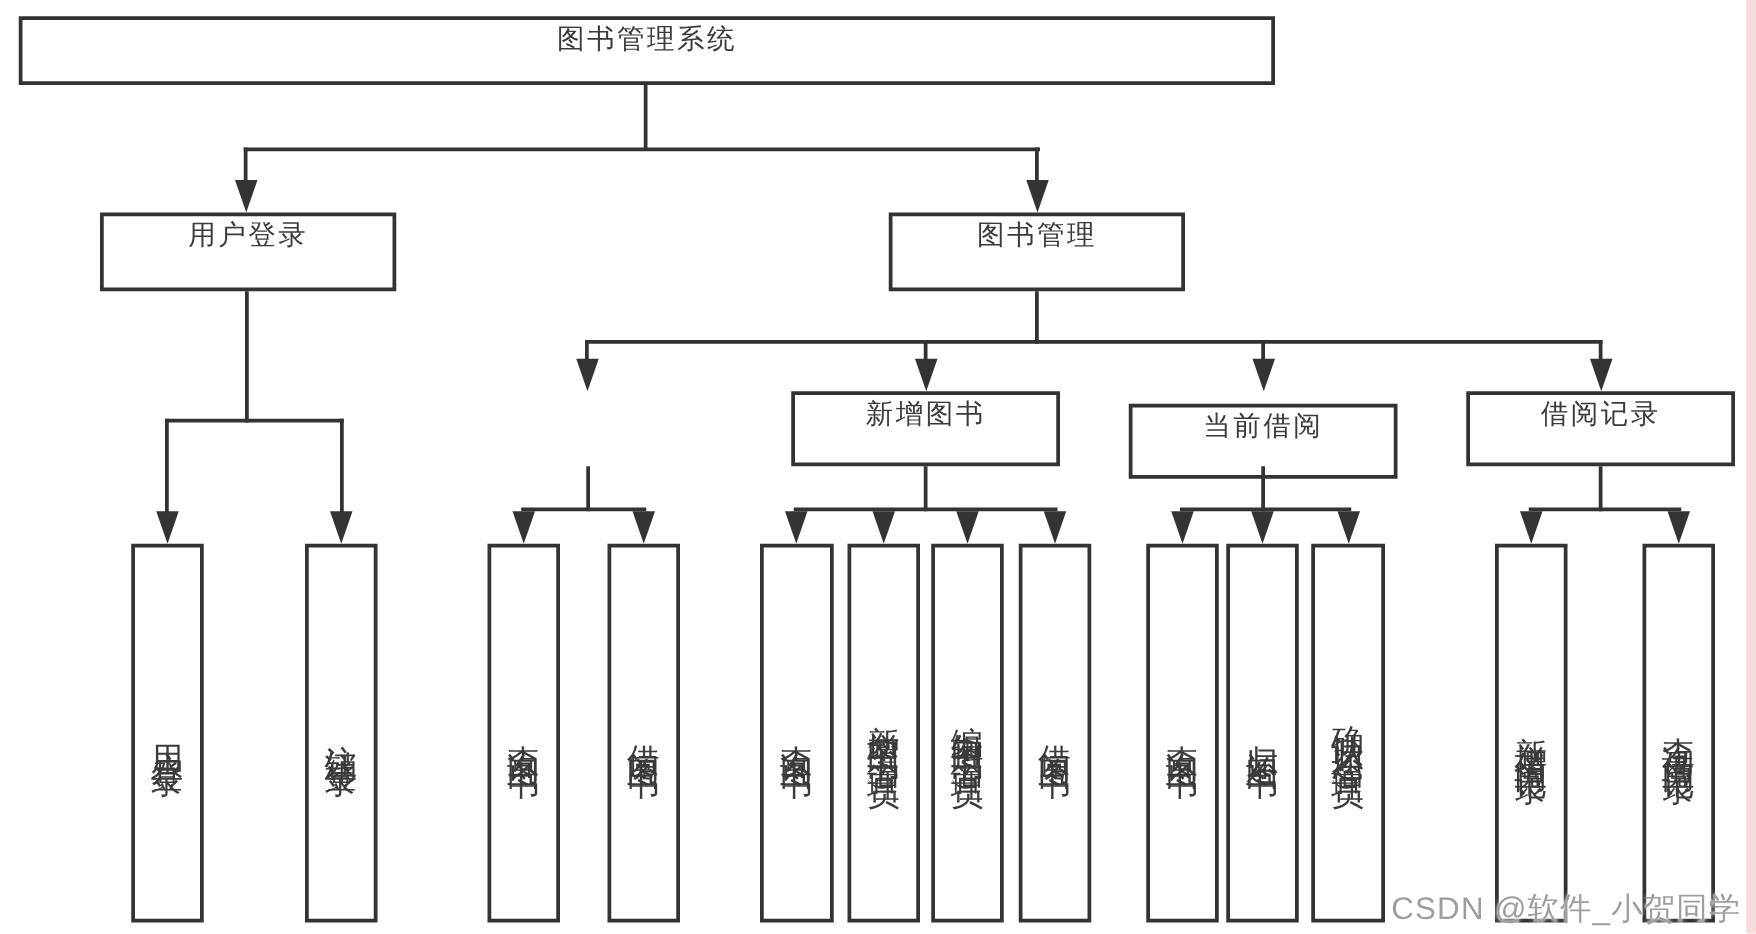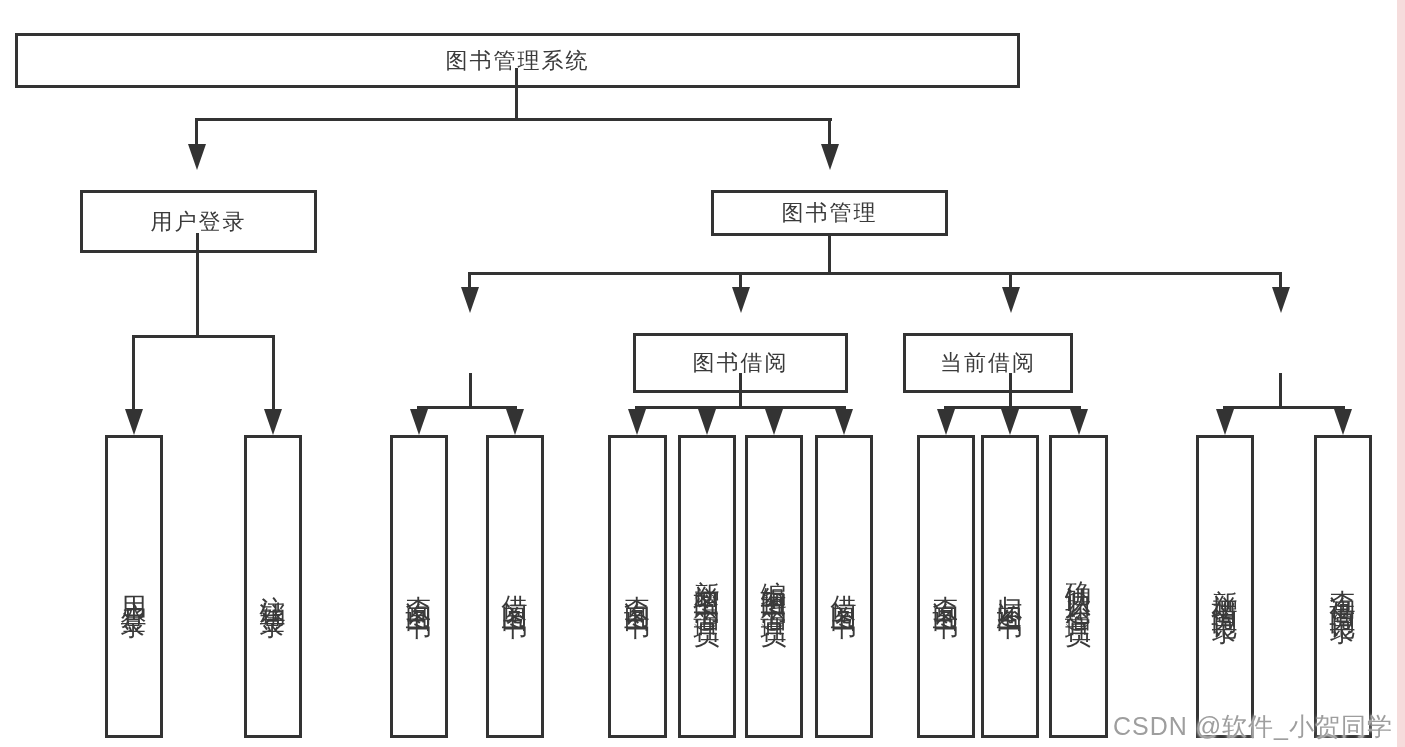"图书管理系统" .box { align-items: center -> none; margin-top: 20px -> none }
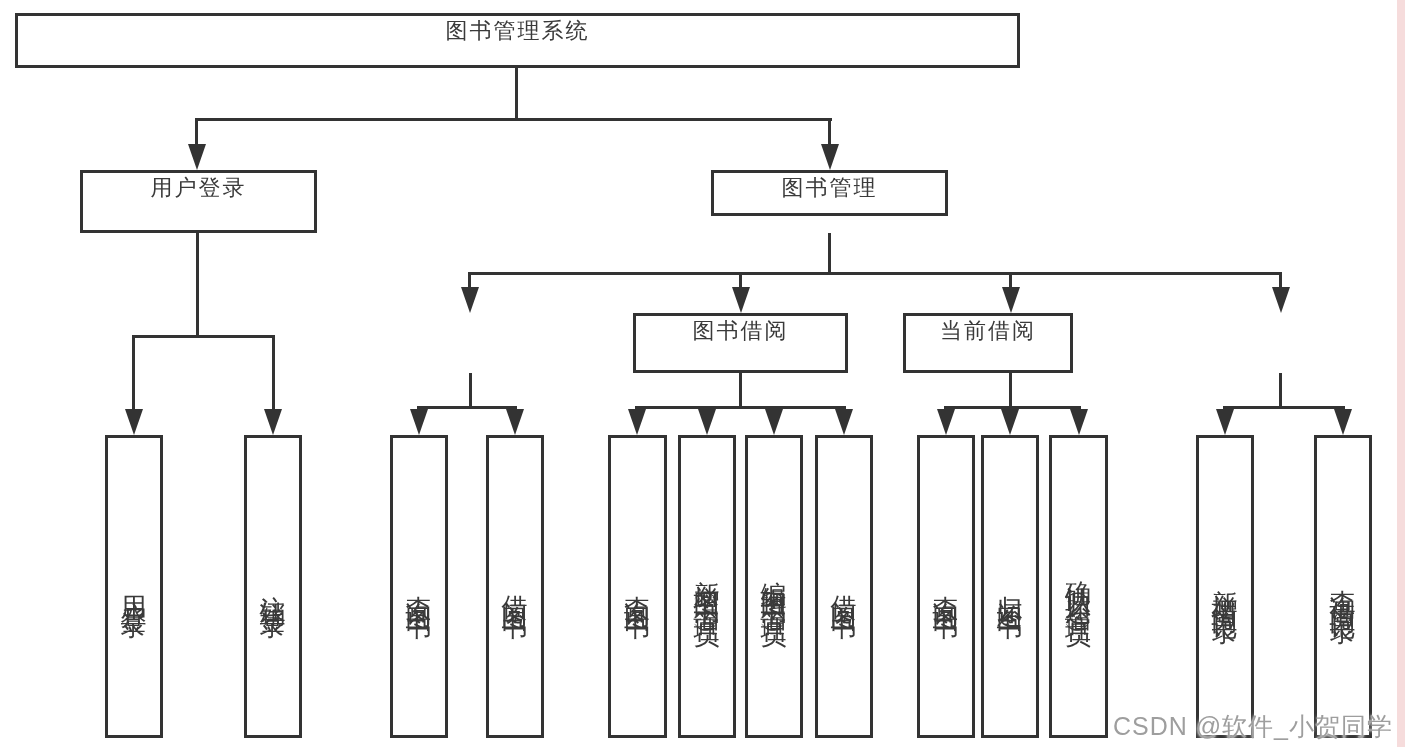"图书管理" div.box { height: 46px -> 63px }
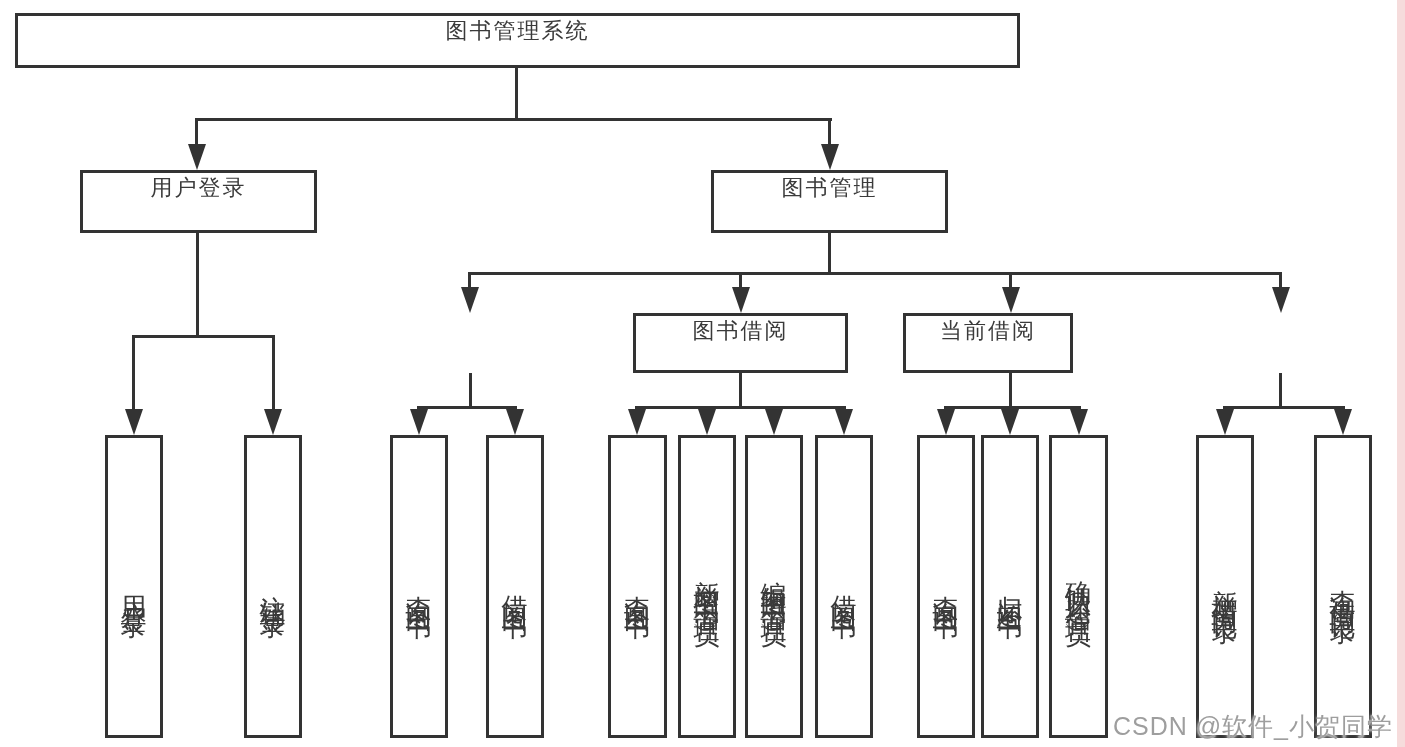"图书借阅" span { text: 图书借阅 -> 新增图书 }
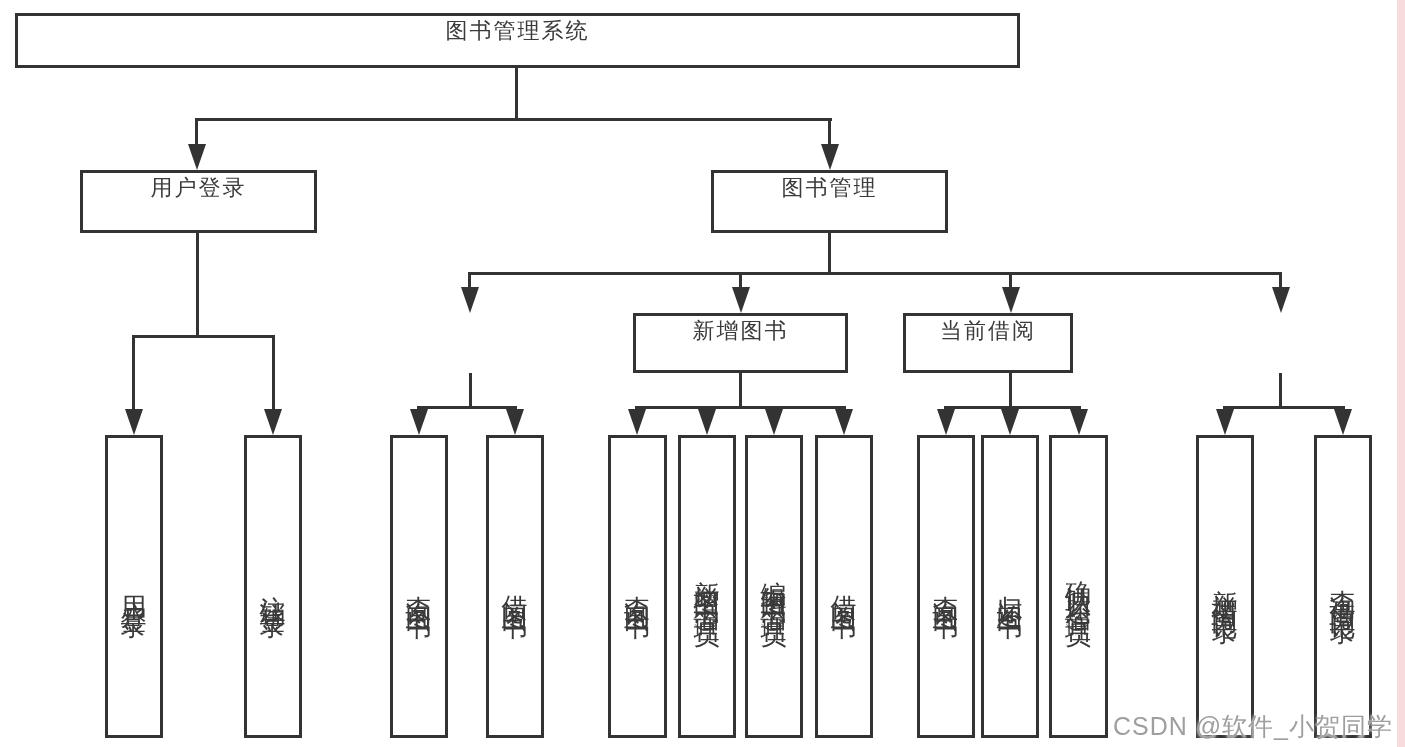"当前借阅" div.box { top: 313px -> 323px; width: 170px -> 215px }
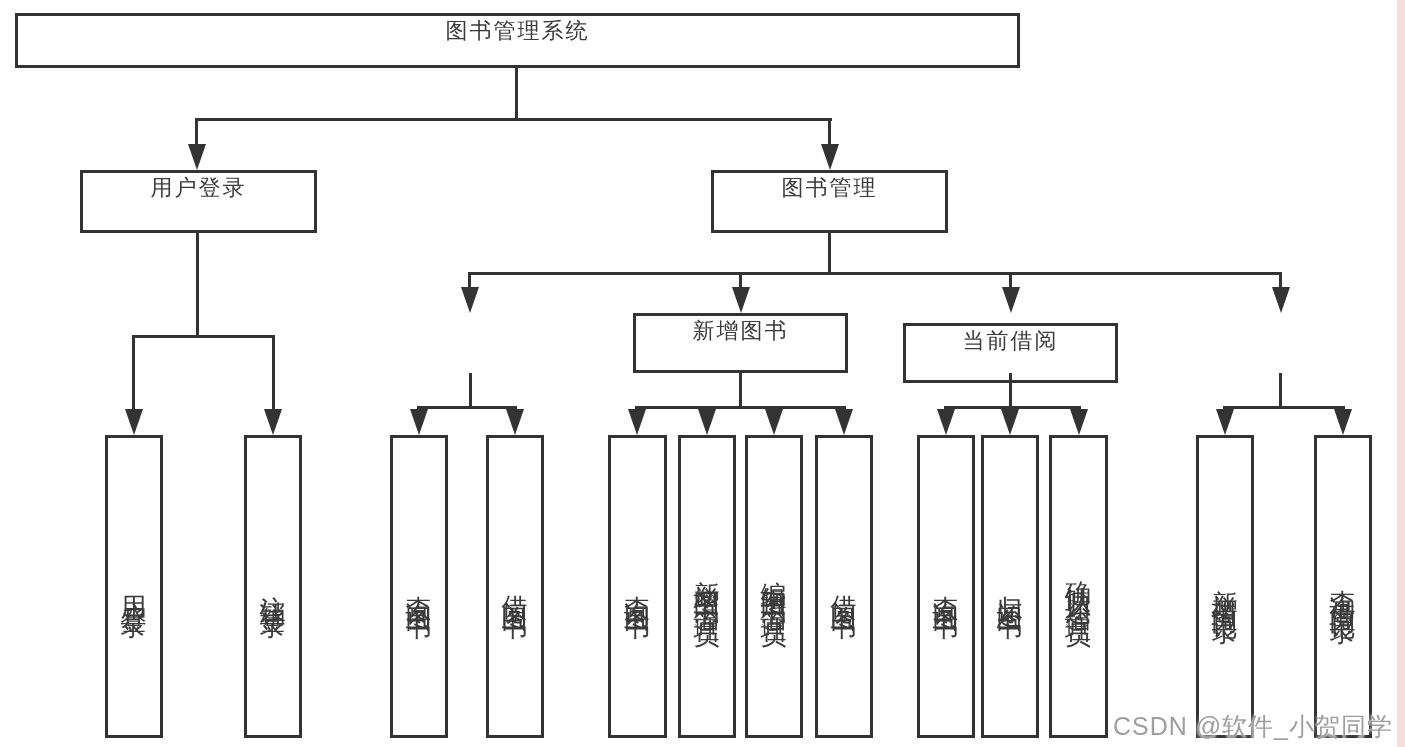"借阅记录" div.box { html: none -> <div> <span>借阅记录</span> </div> }
